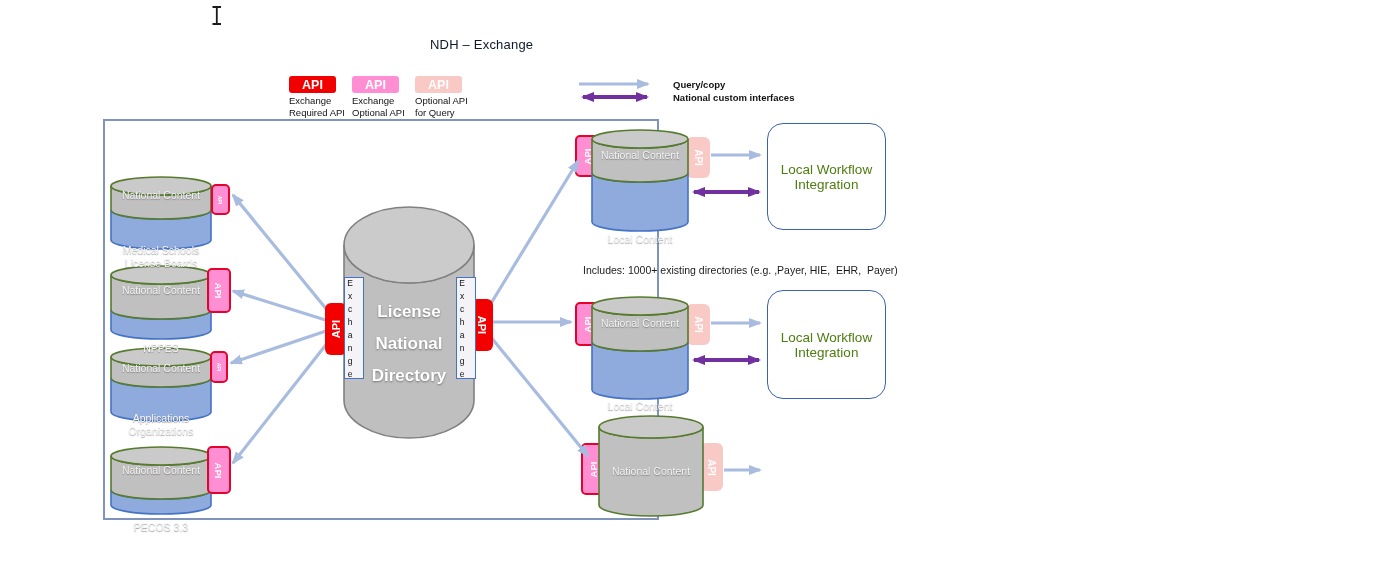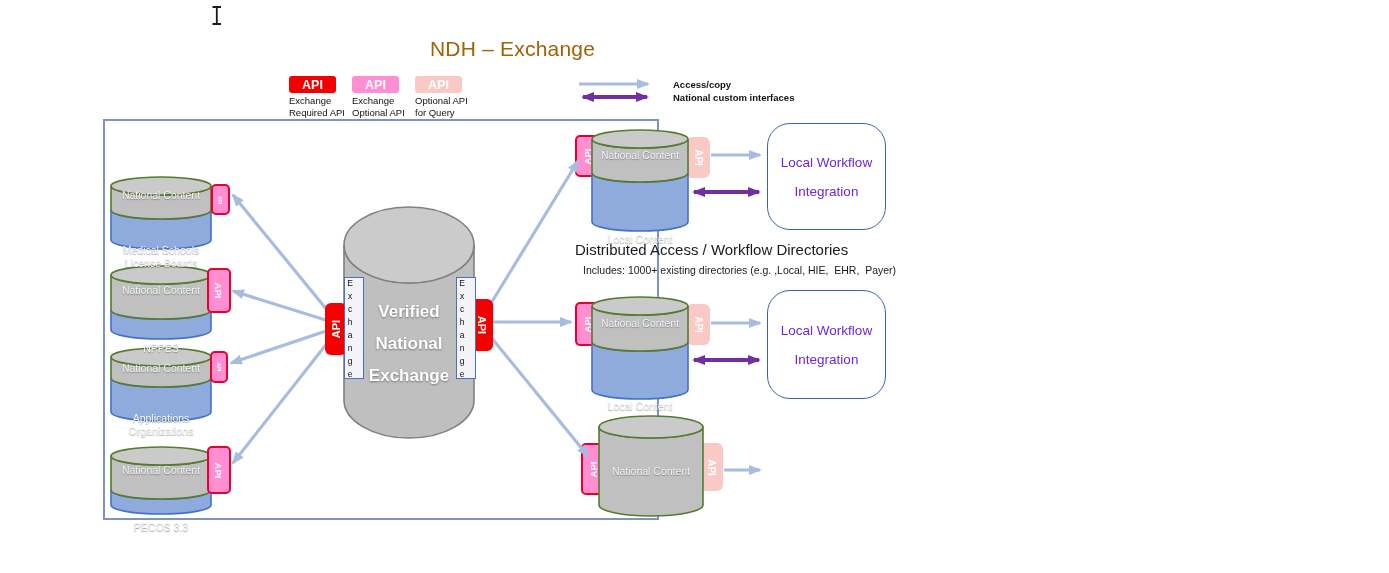"NDH – Exchange" .title { color: #a16207 -> #0f172a; font-size: 21px -> 13px }
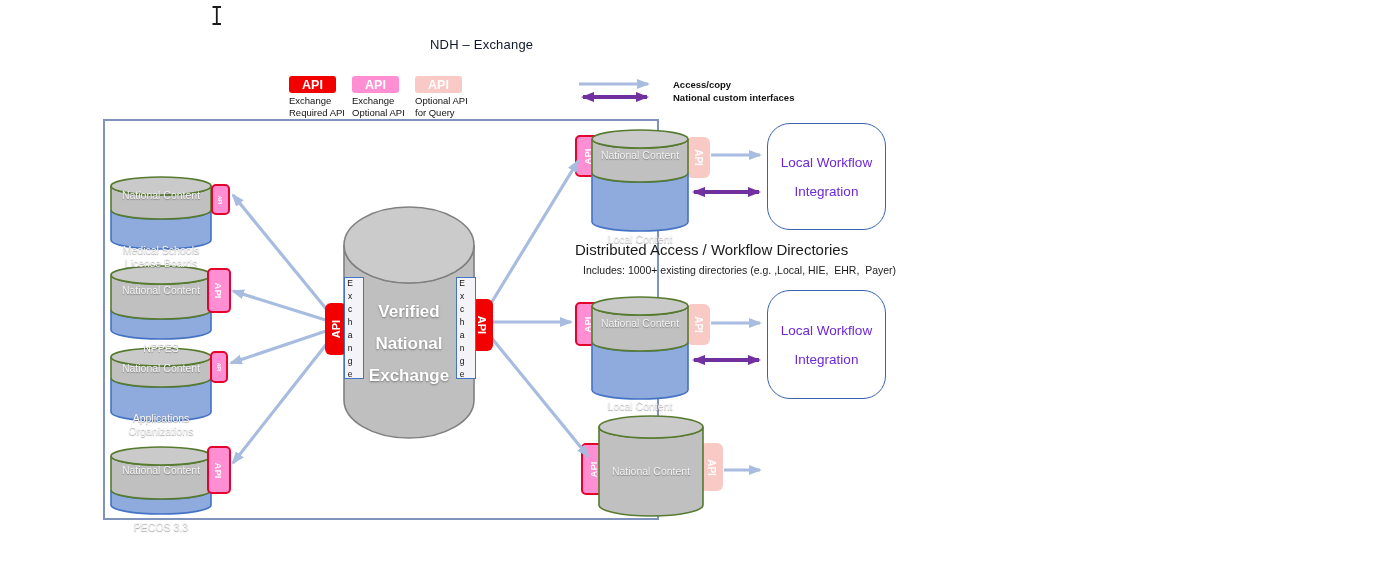"Access/copy" div.abs { text: Access/copy -> Query/copy }
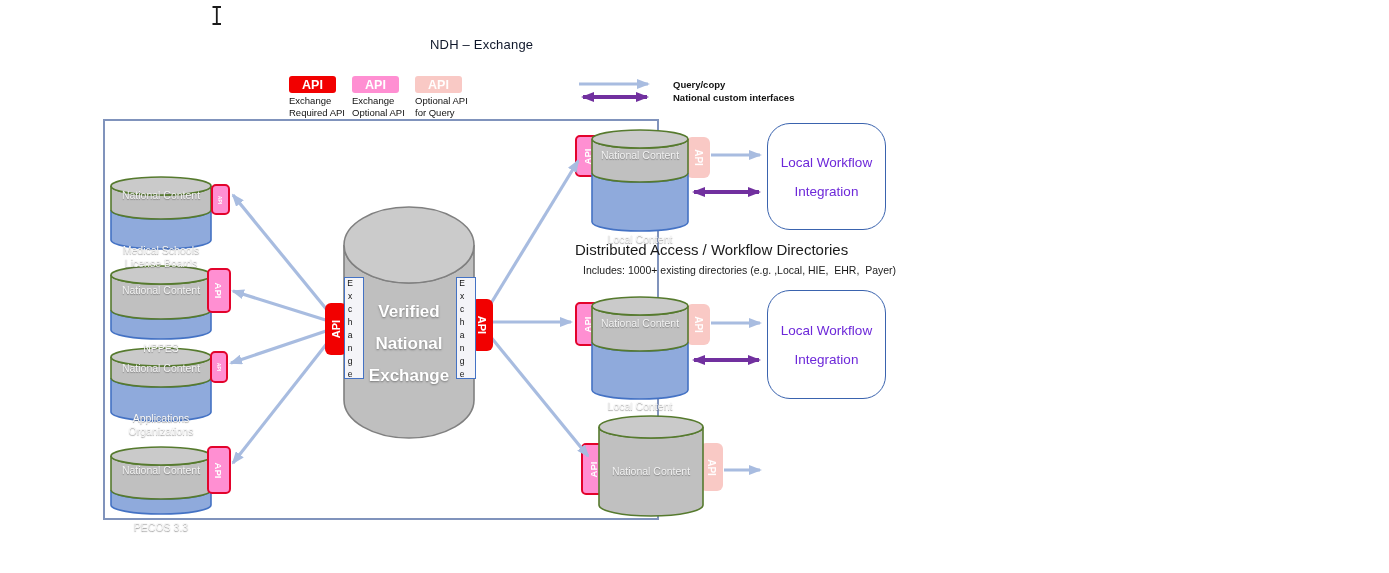"Local Workflow Integration" .wf-box { border-radius: 23px -> 16px; color: #6d28d9 -> #4d7c0f; line-height: 29px -> 15px }
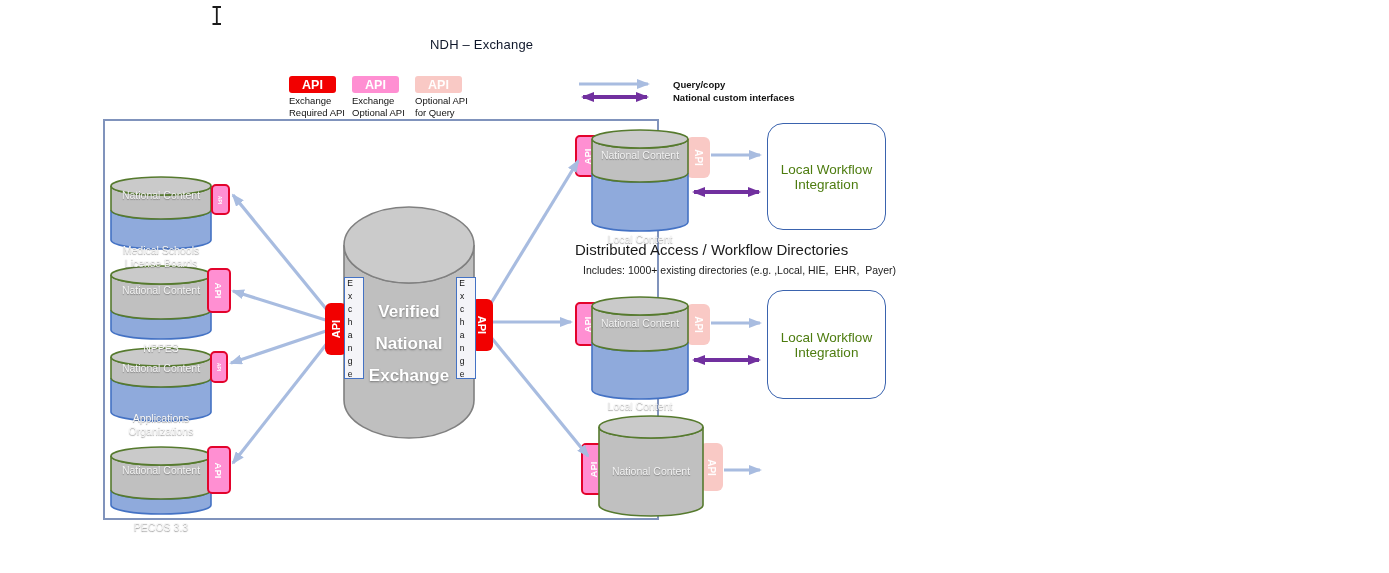"Distributed Access / Workflow" div.abs { html: <div>Distributed Access / Workflow Directories</div> -> none }
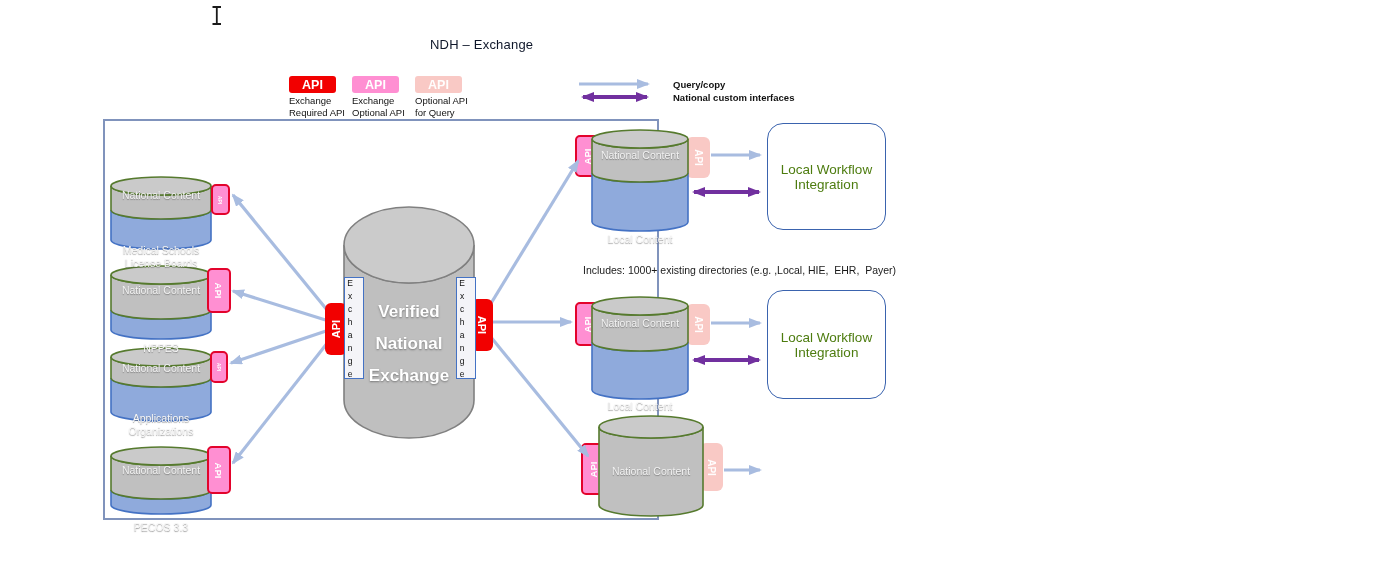"Includes: 1000+ existing directories" div.abs { text: ,Local -> ,Payer }
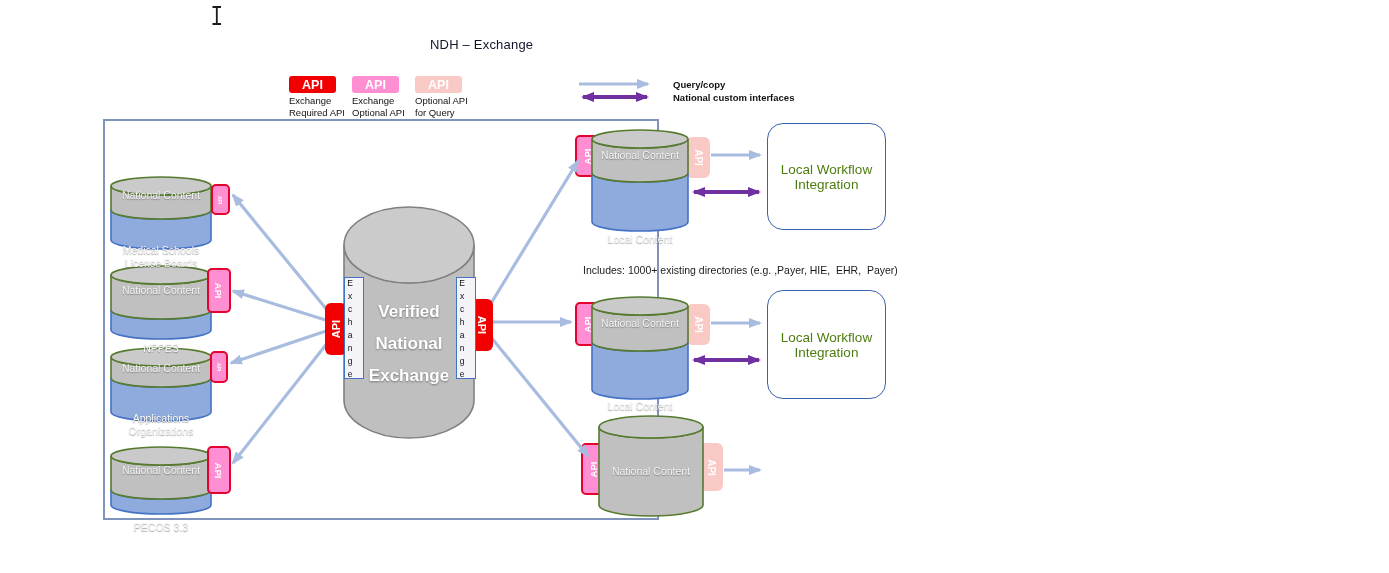"Verified National Exchange" div.abs { text: Verified National Exchange -> License National Directory }
